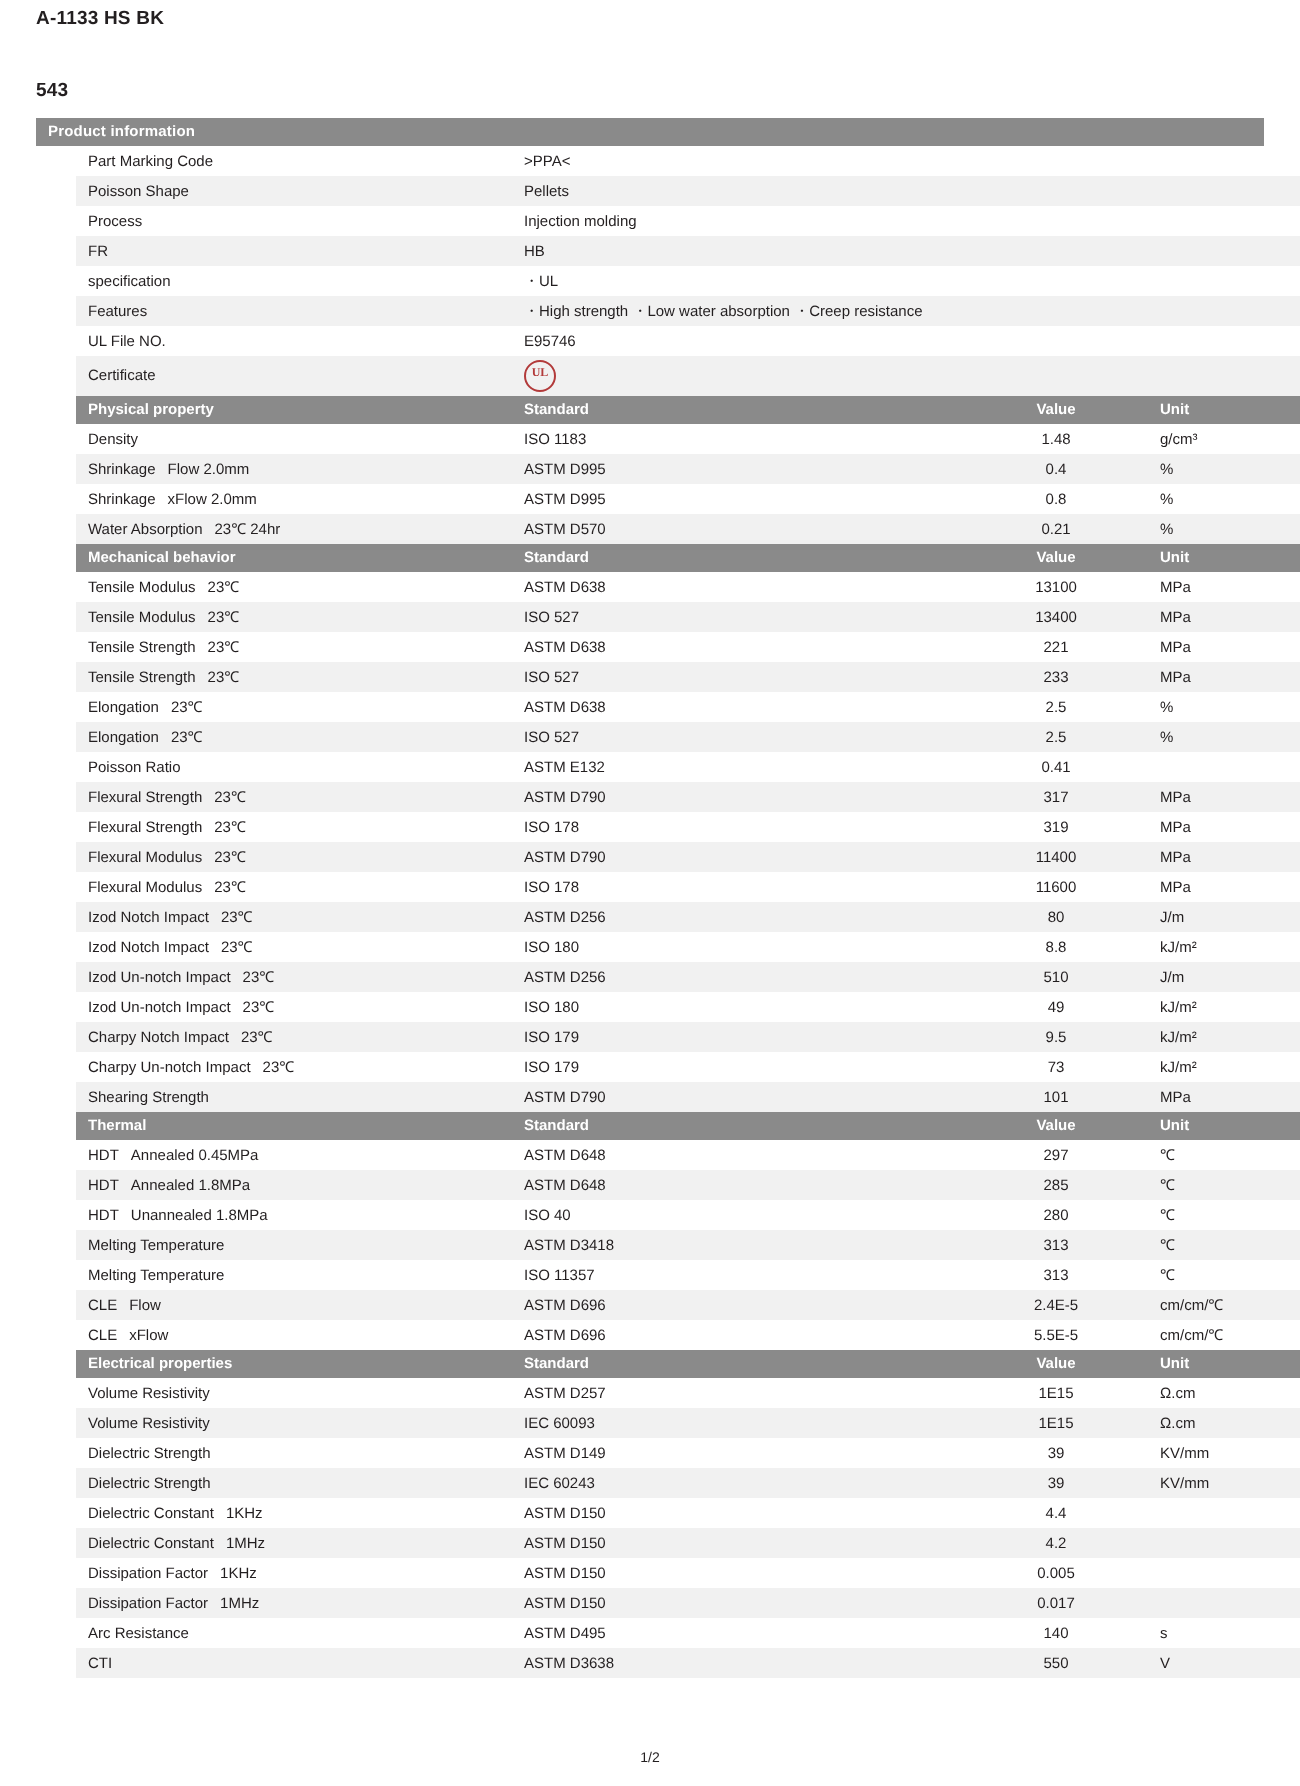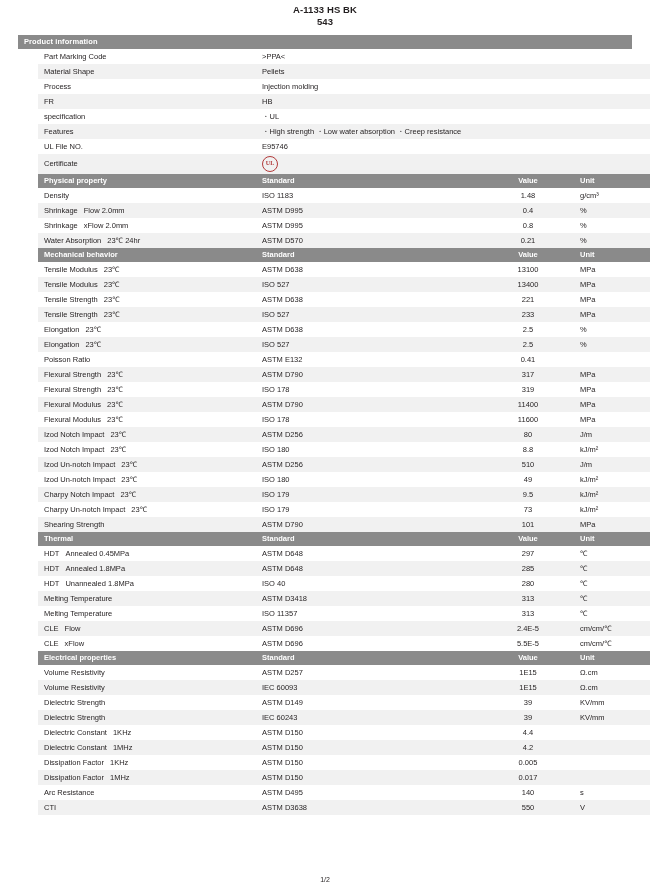"A-1133 HS BK" .doc-title { text-align: center -> none }
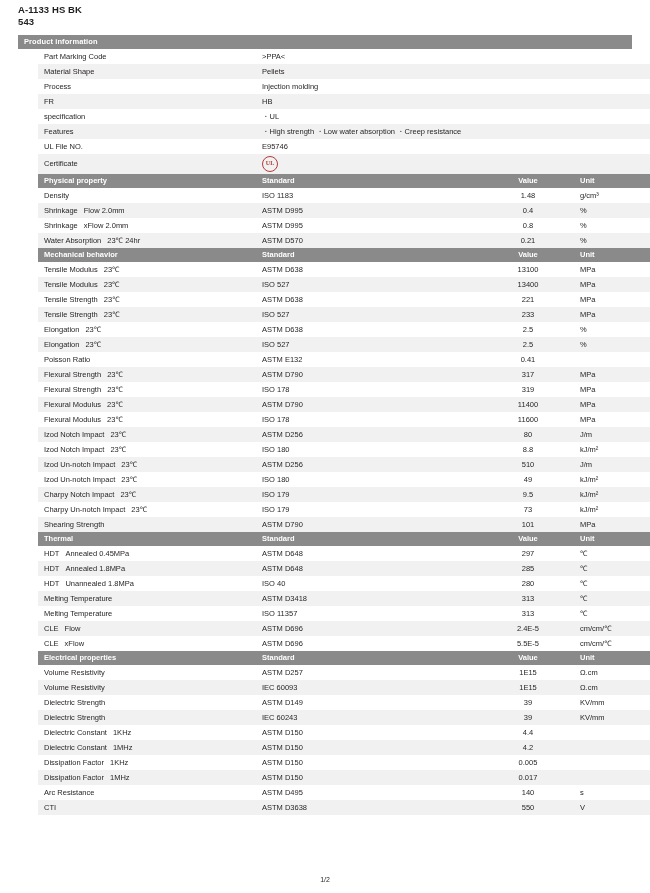"543" .doc-title .line2 { margin-top: none -> 24px }
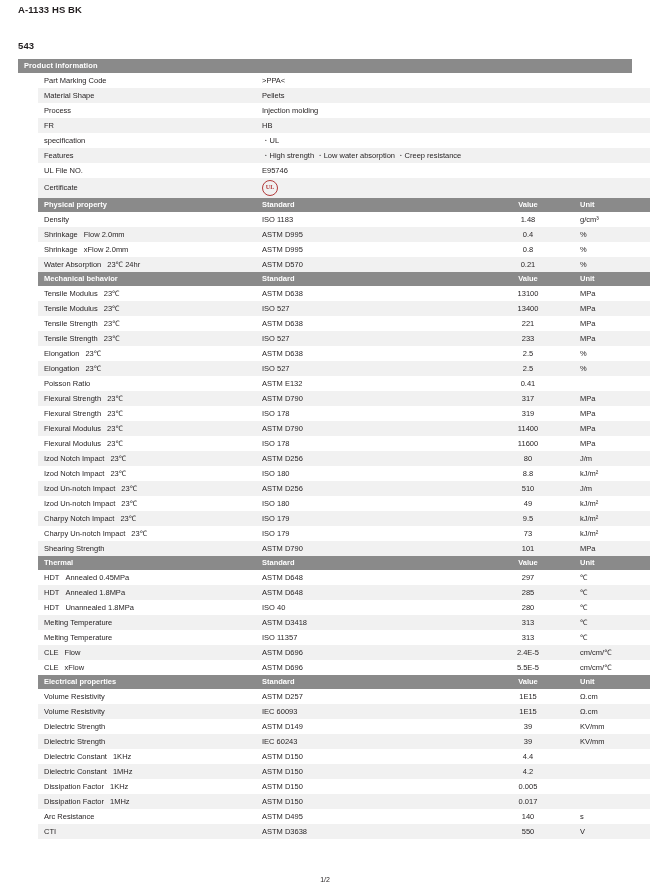"Material Shape" td.c0 { text: Material -> Poisson }
